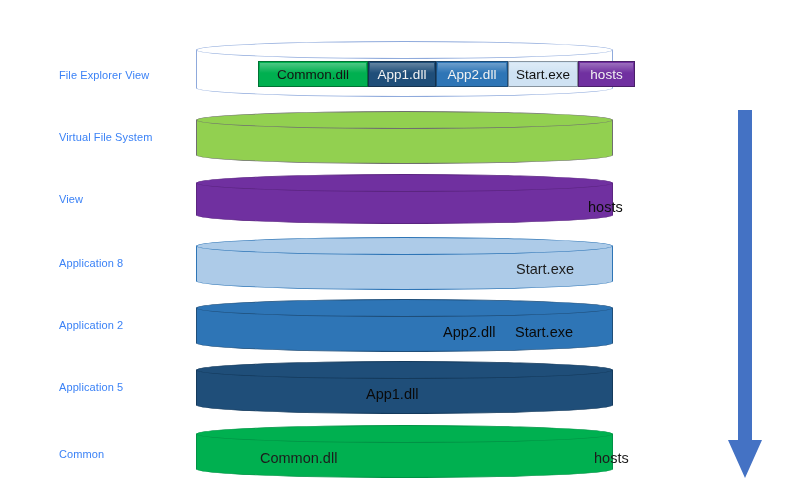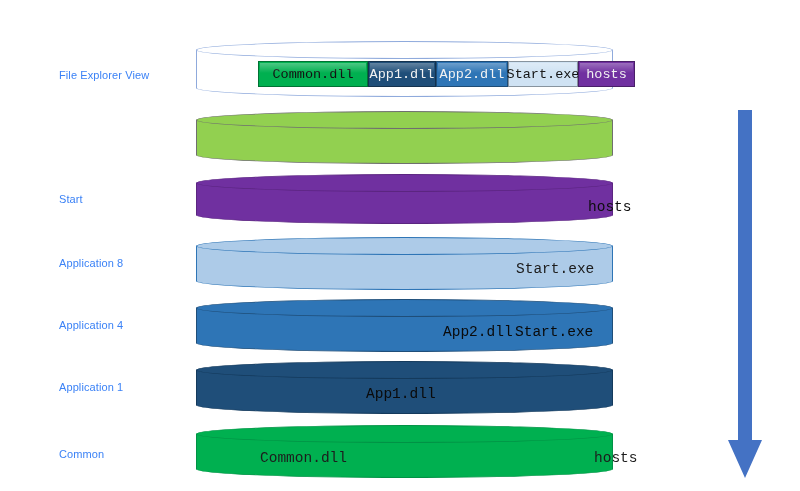"Common.dll" .cyl { font-family: Liberation Mono, monospace -> none }
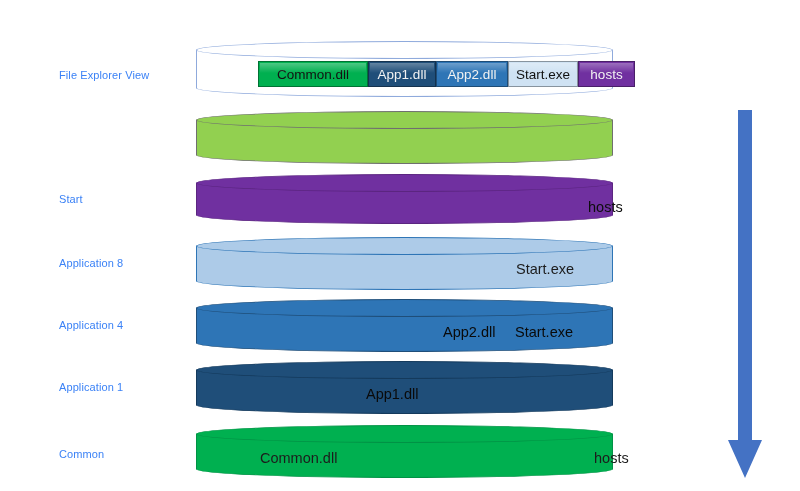"Virtual File System" div.row-label { html: none -> <div>Virtual File System</div> }
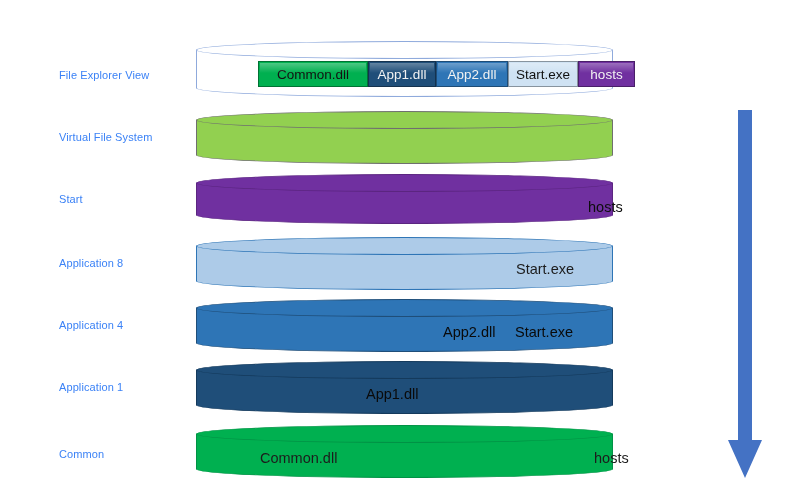"Start" div.row-label { text: Start -> View }
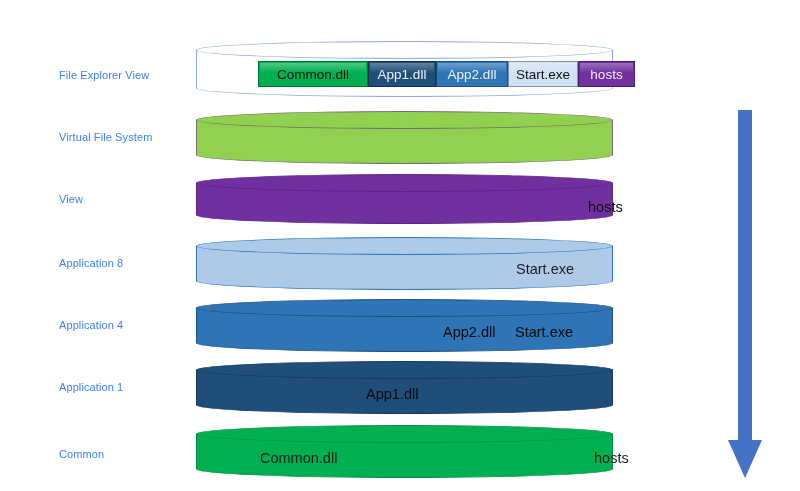"Application 4" div.row-label { text: 4 -> 2 }
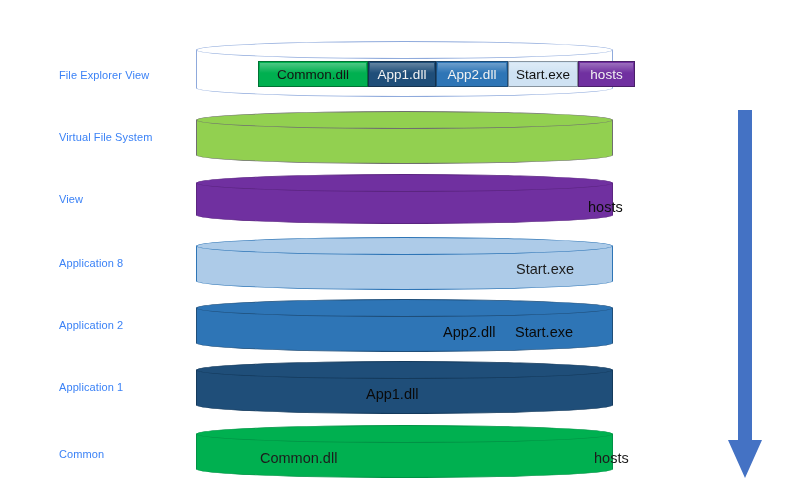"Application 1" div.row-label { text: 1 -> 5 }
